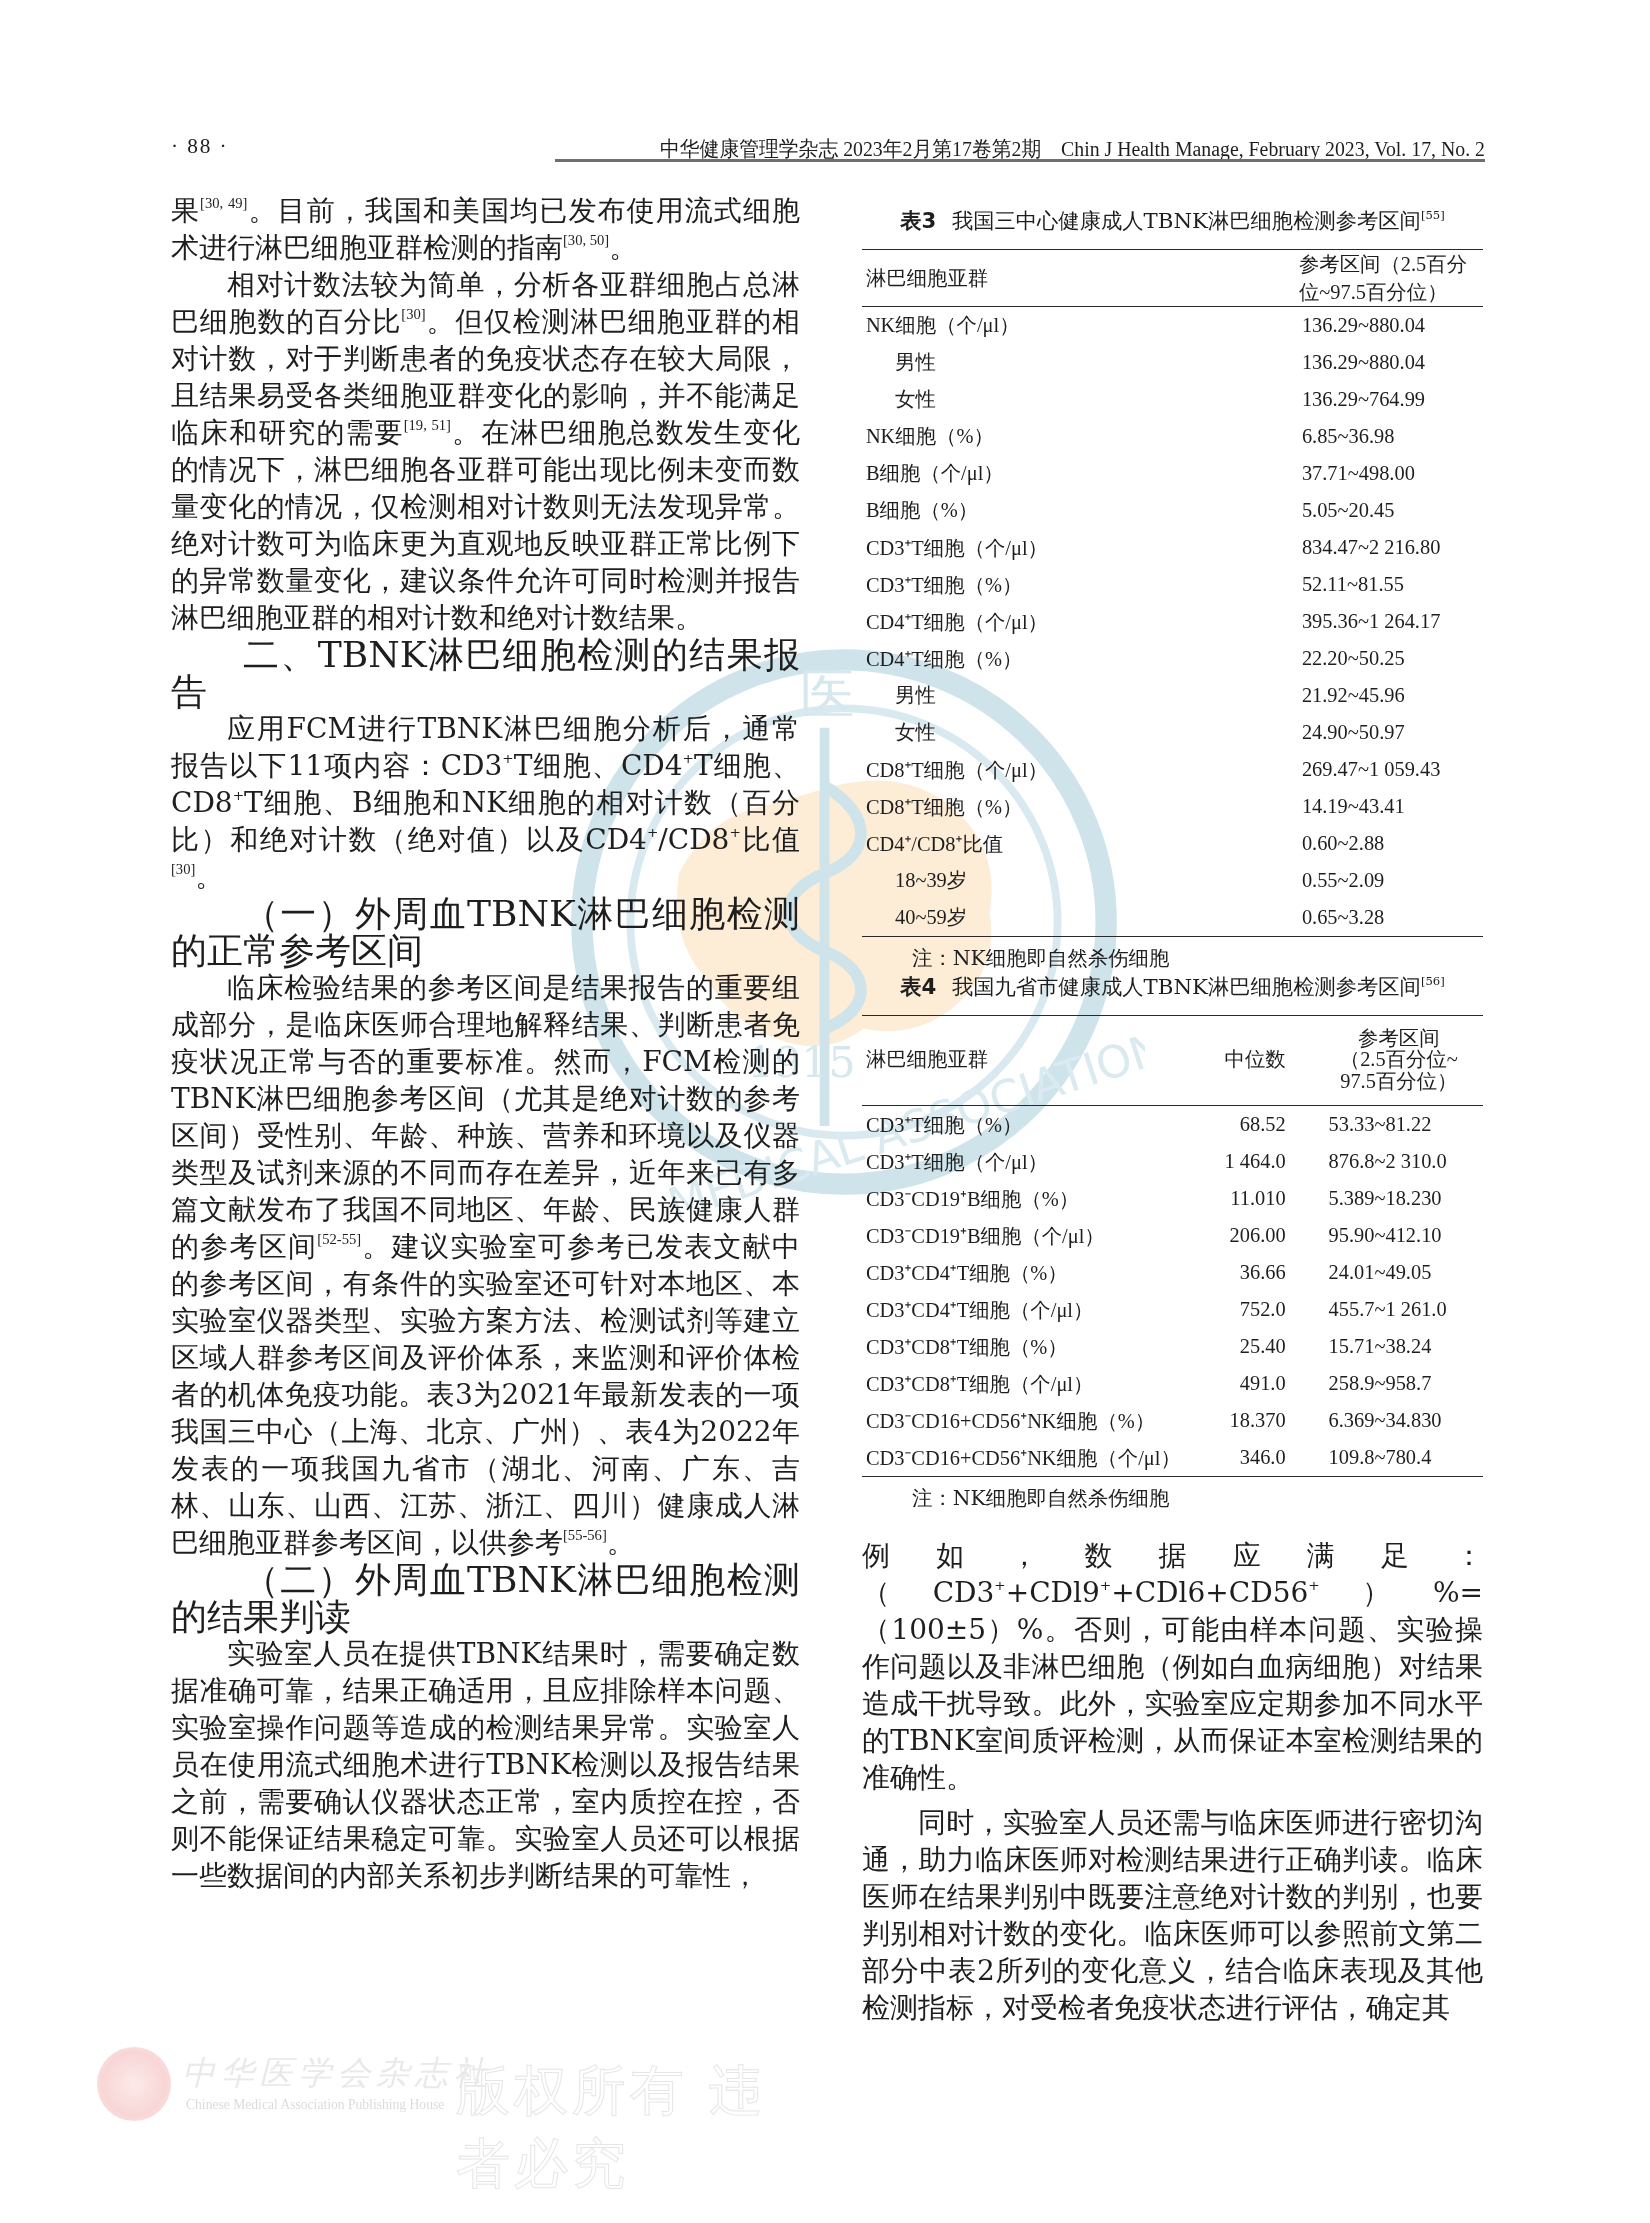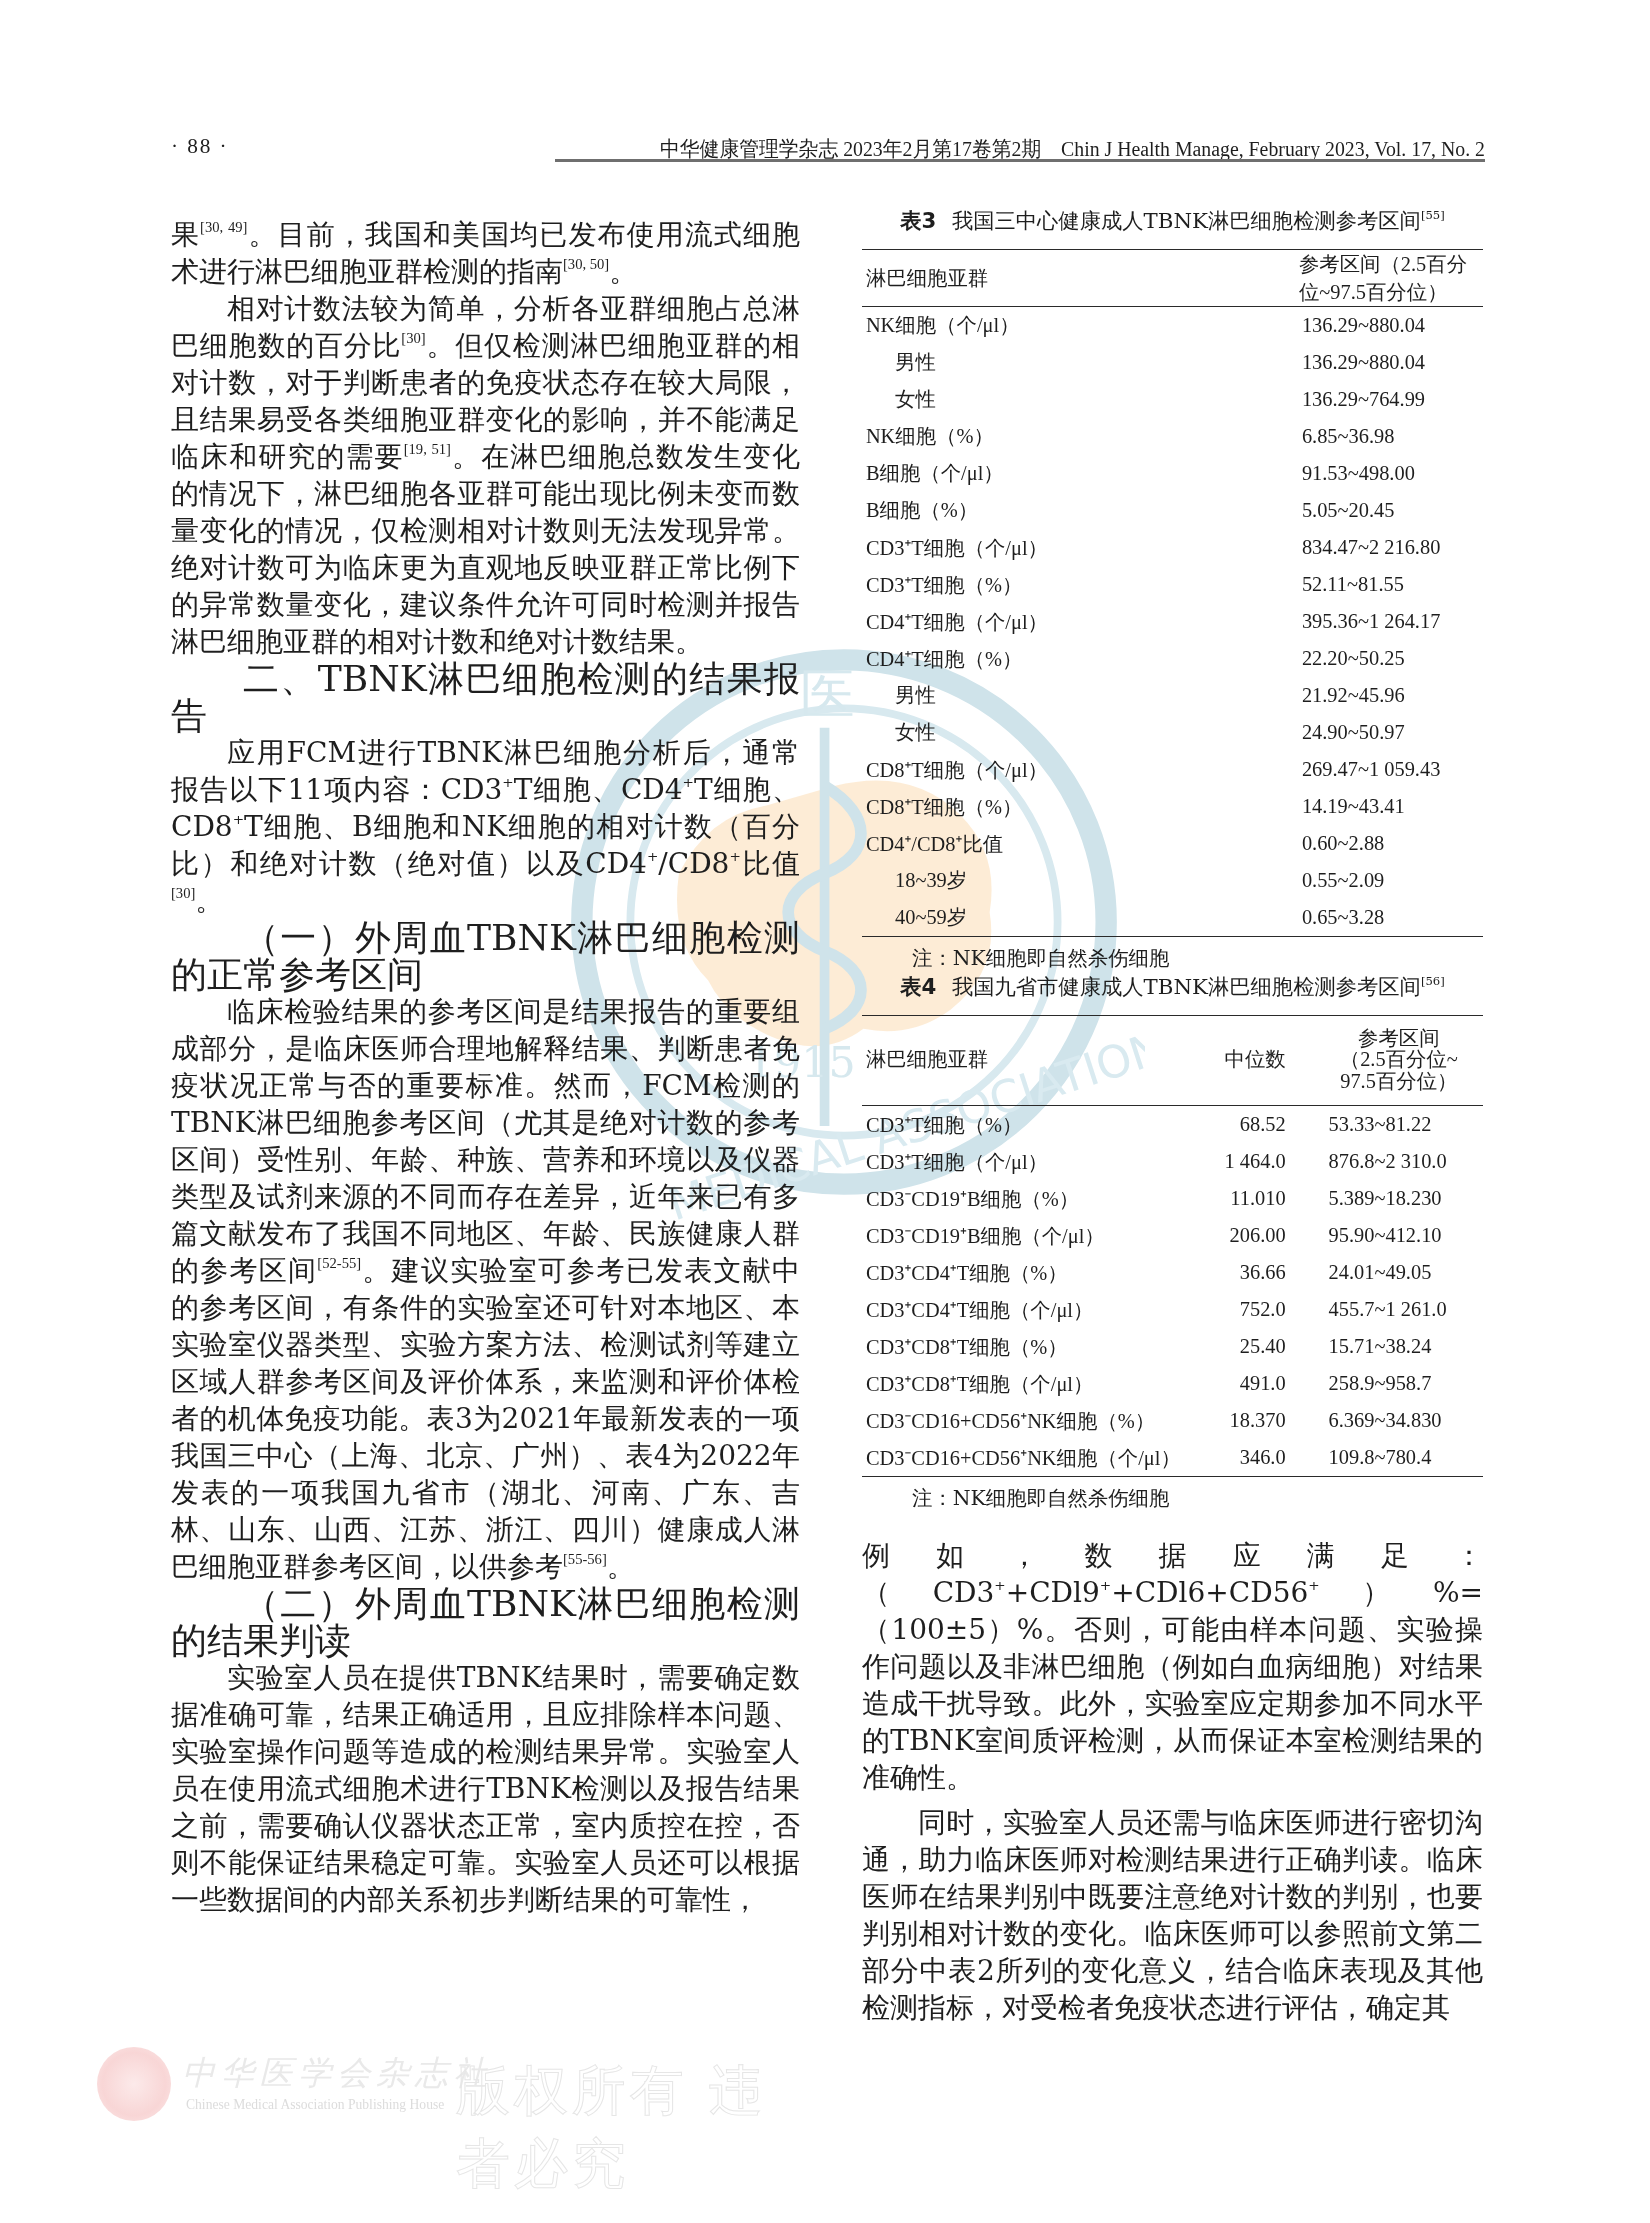"果[30," .col-left { top: 216px -> 192px }
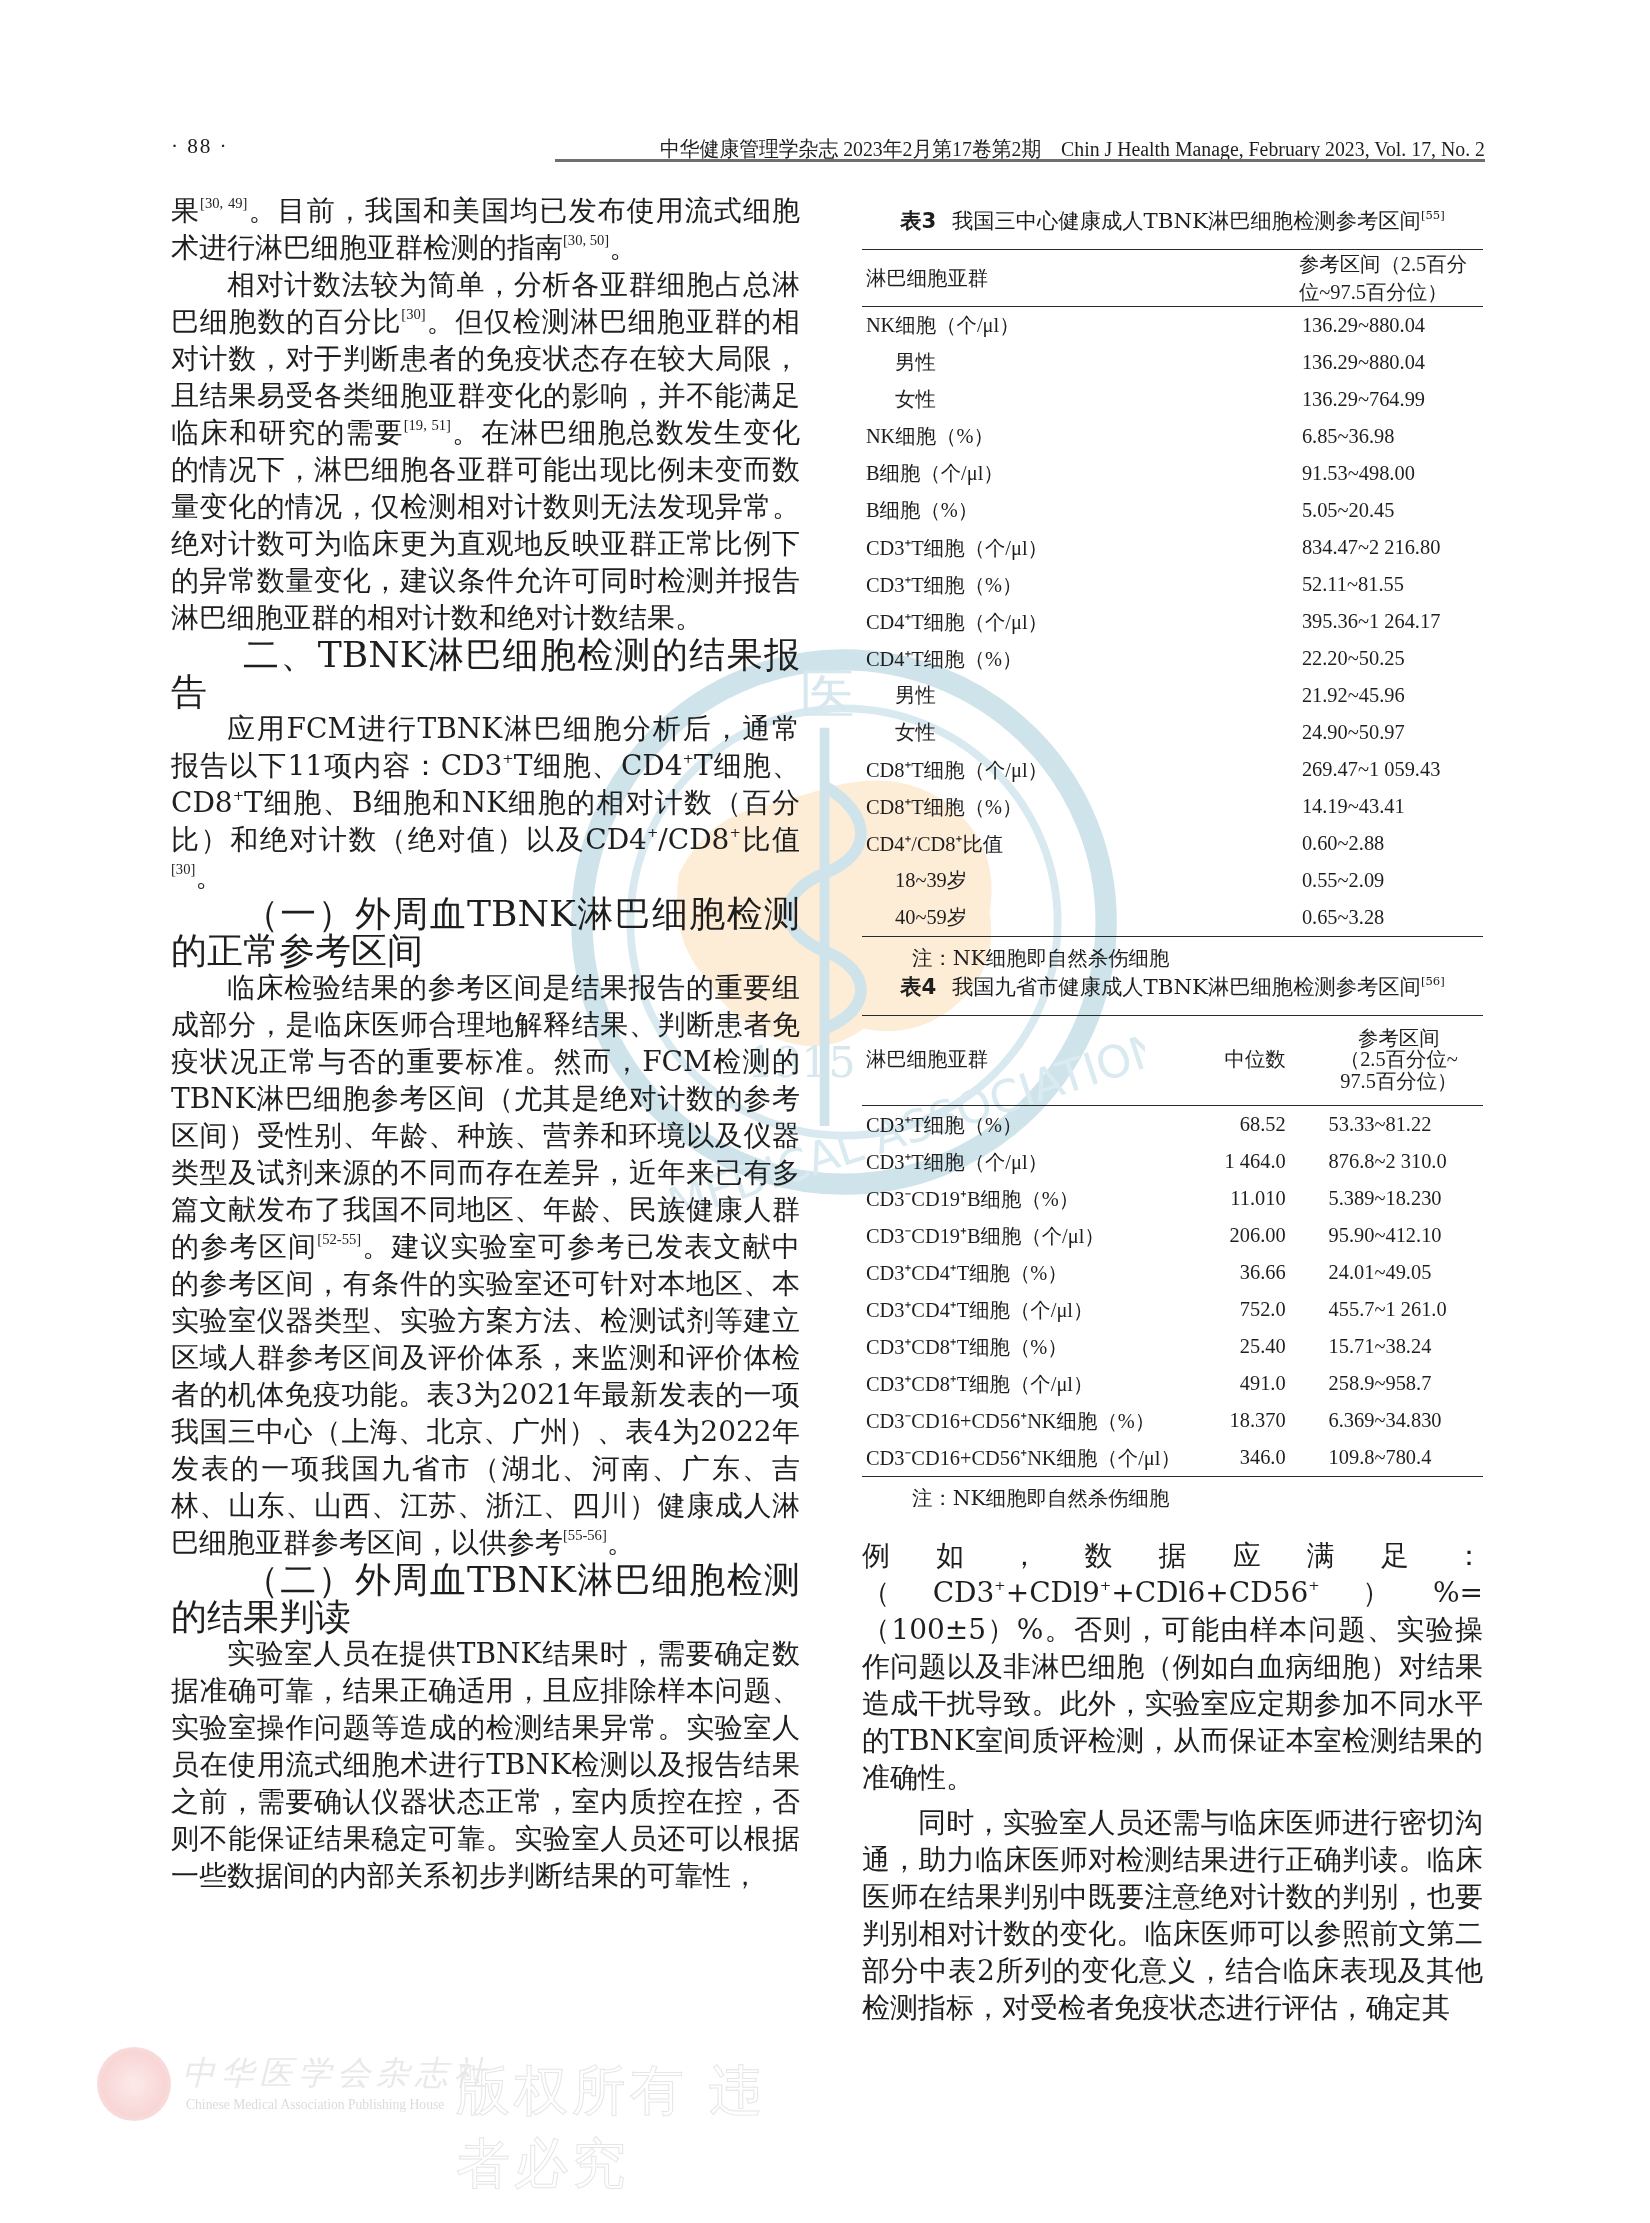"91.53~498.00" td.range3 { text: 91.53 -> 37.71 }
